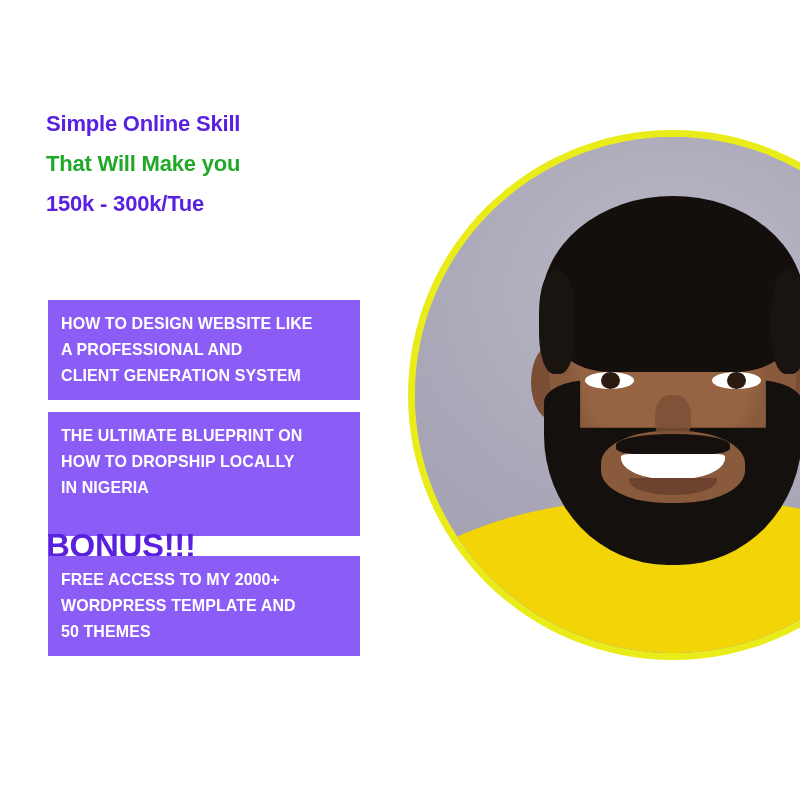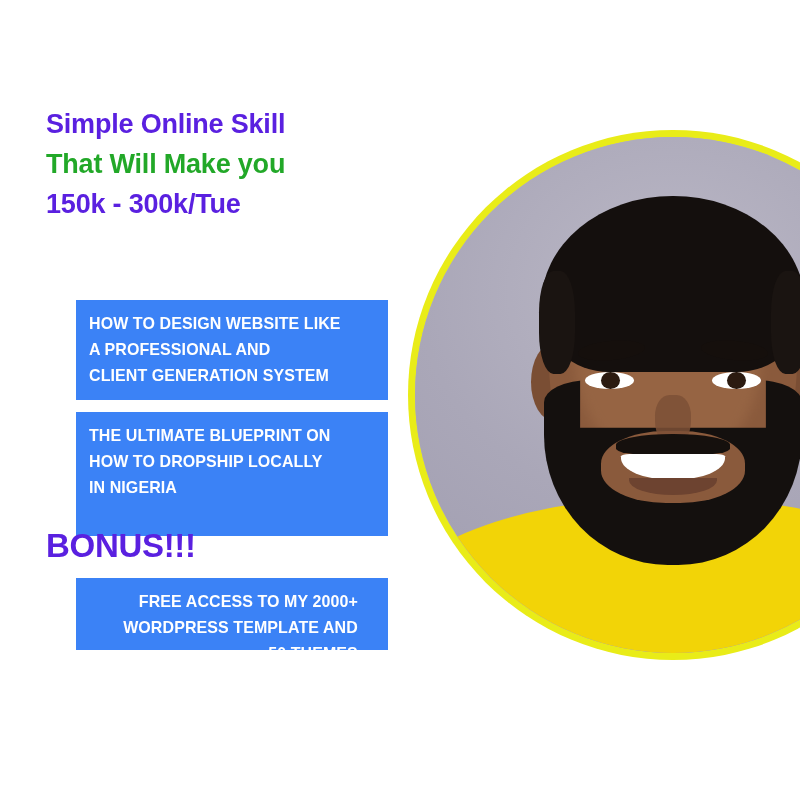"Simple Online Skill" .headline .hl { font-size: 27px -> 22px }
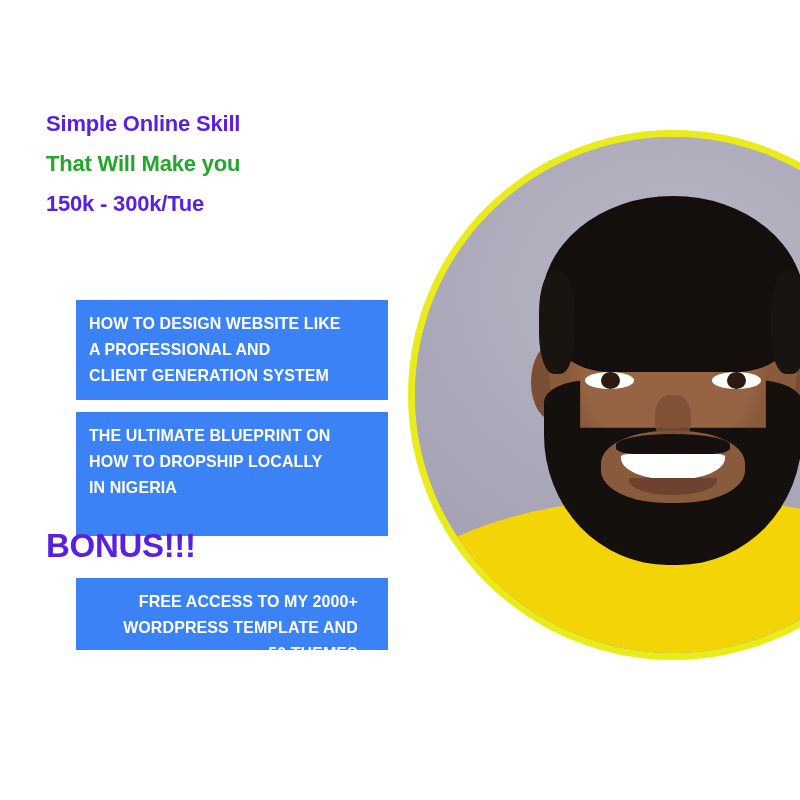"HOW TO DESIGN WEBSITE LIKE" .feature-box { background: #3b82f6 -> #8b5cf6; margin-left: 28px -> none }
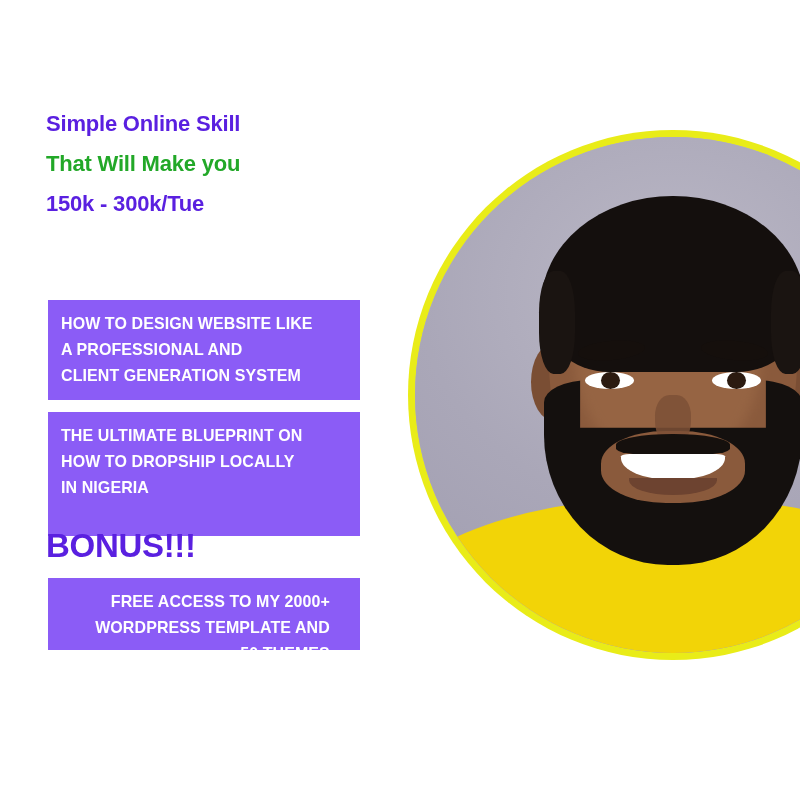"FREE ACCESS TO MY 2000+" #box-3 { height: 72px -> 100px; text-align: right -> none; top: 578px -> 556px }
